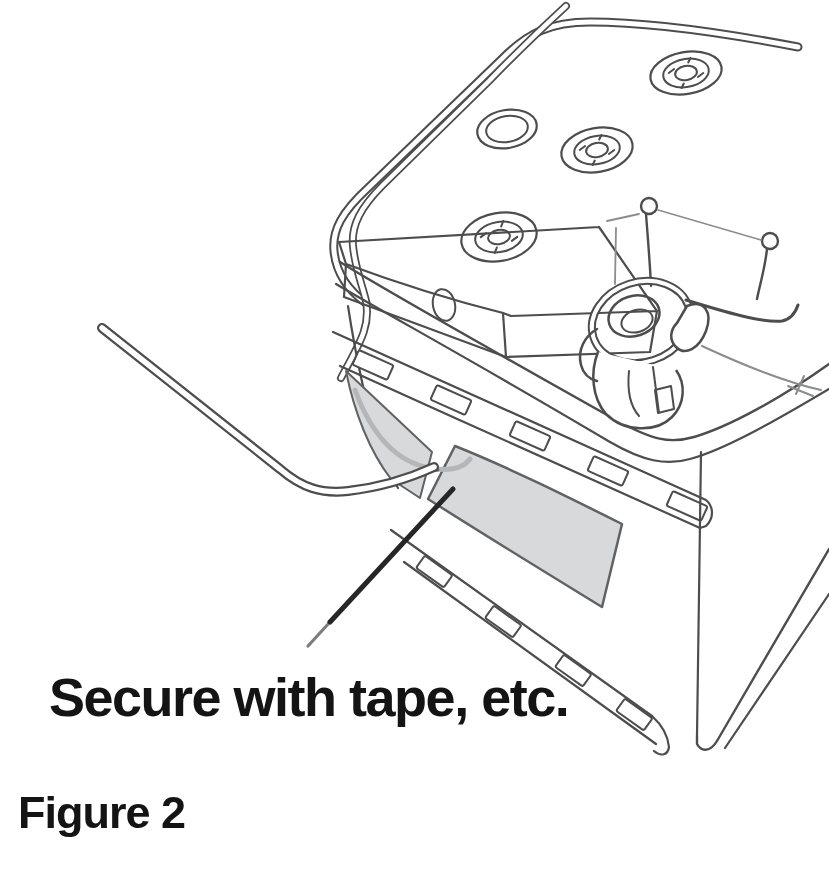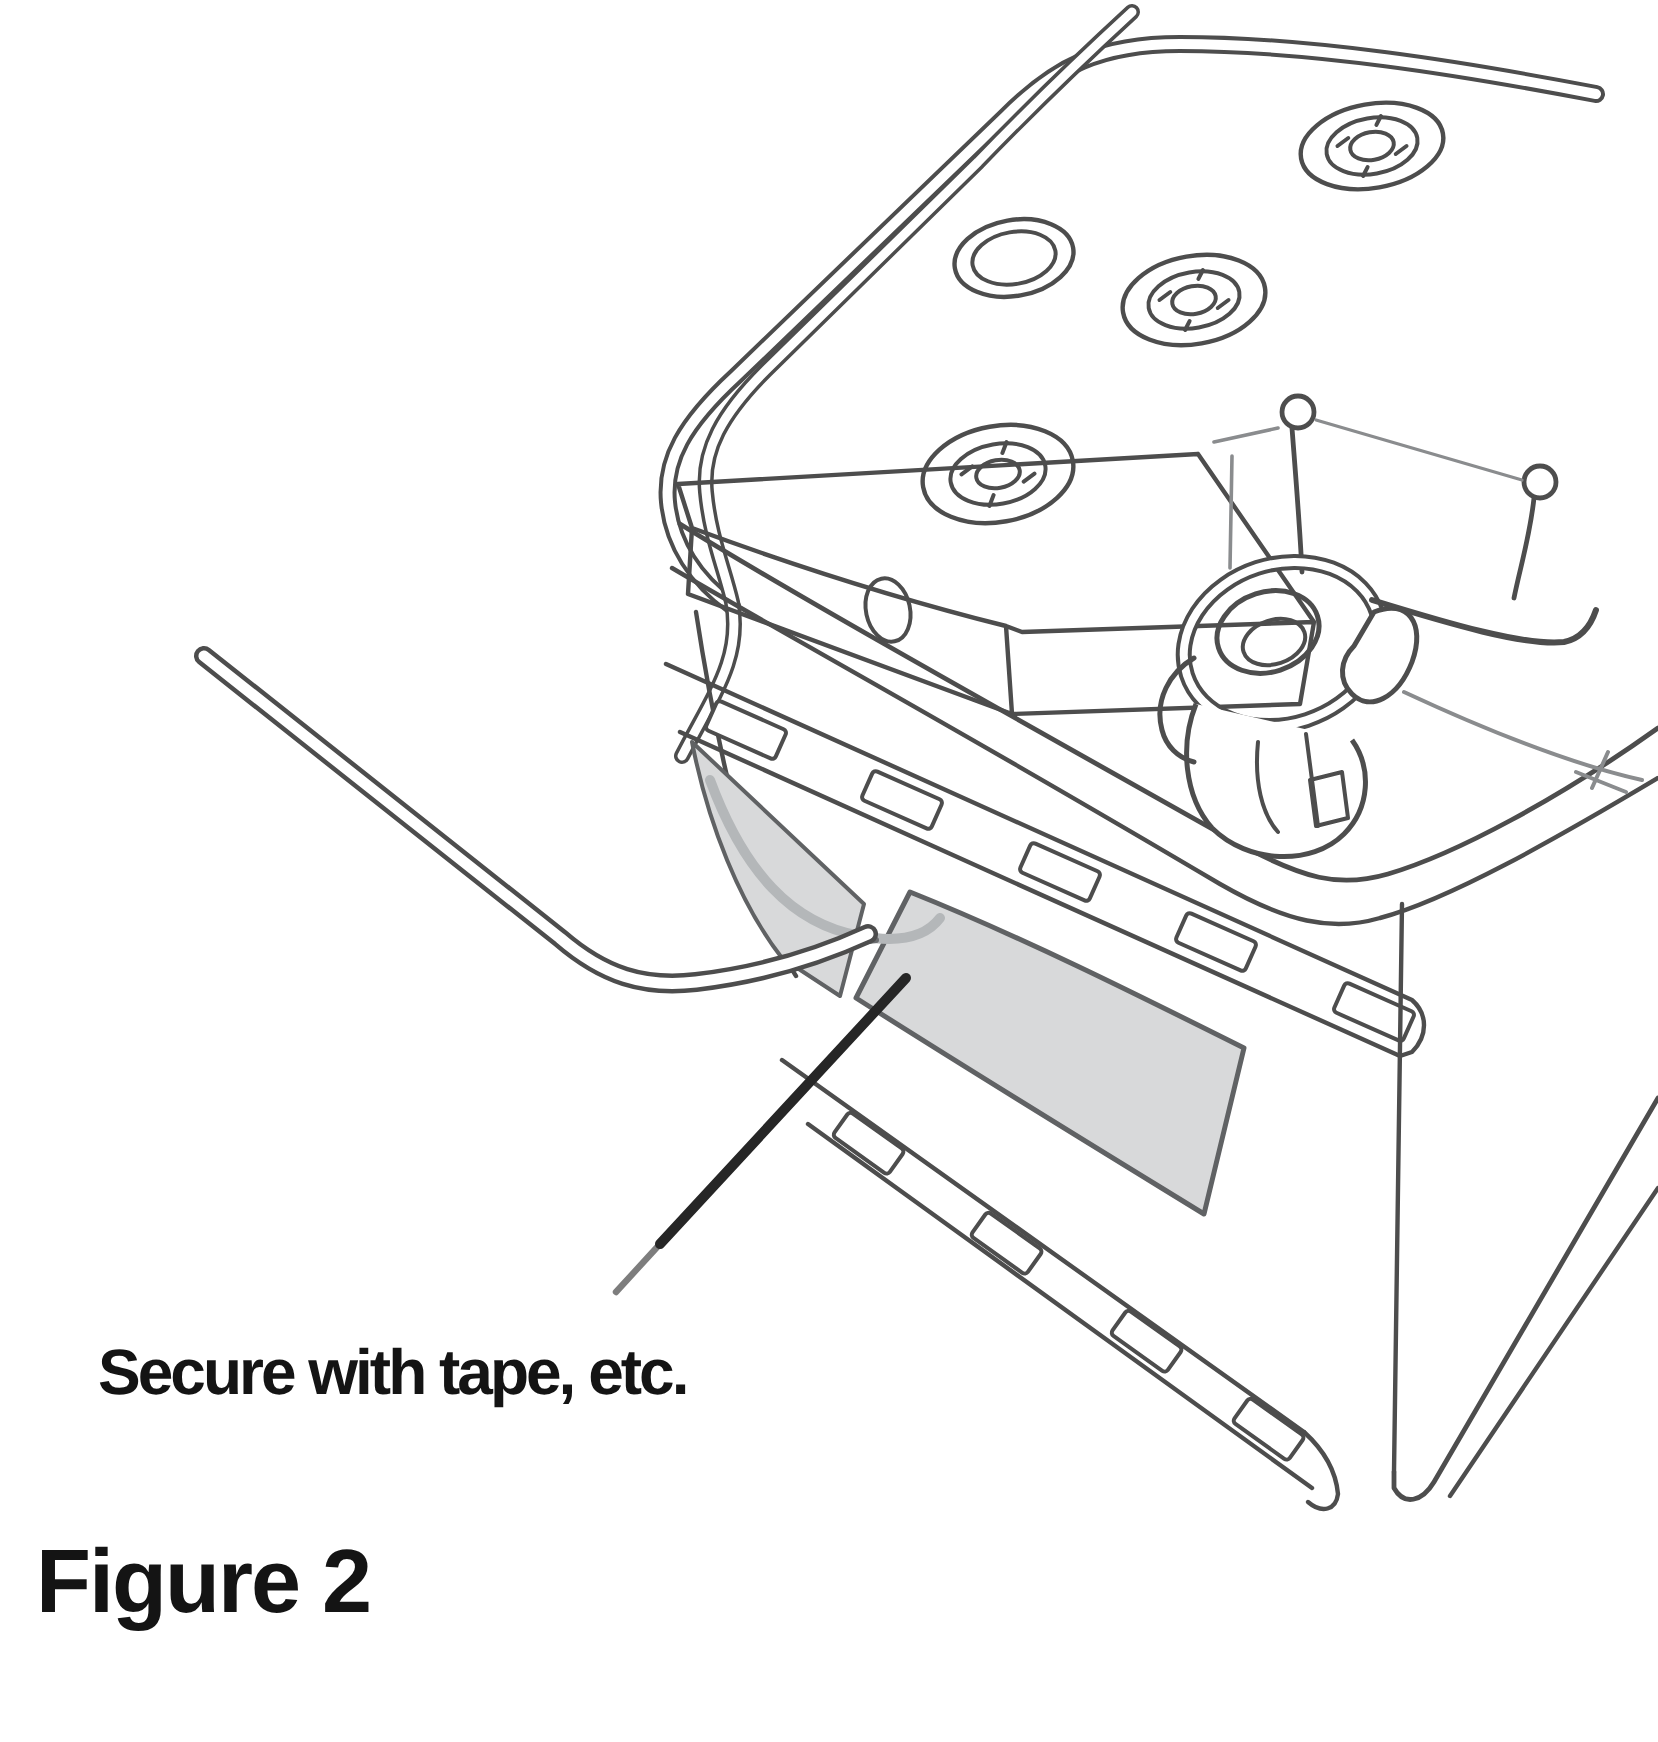"Secure with tape, etc." .annotation { font-size: 32px -> 54px }
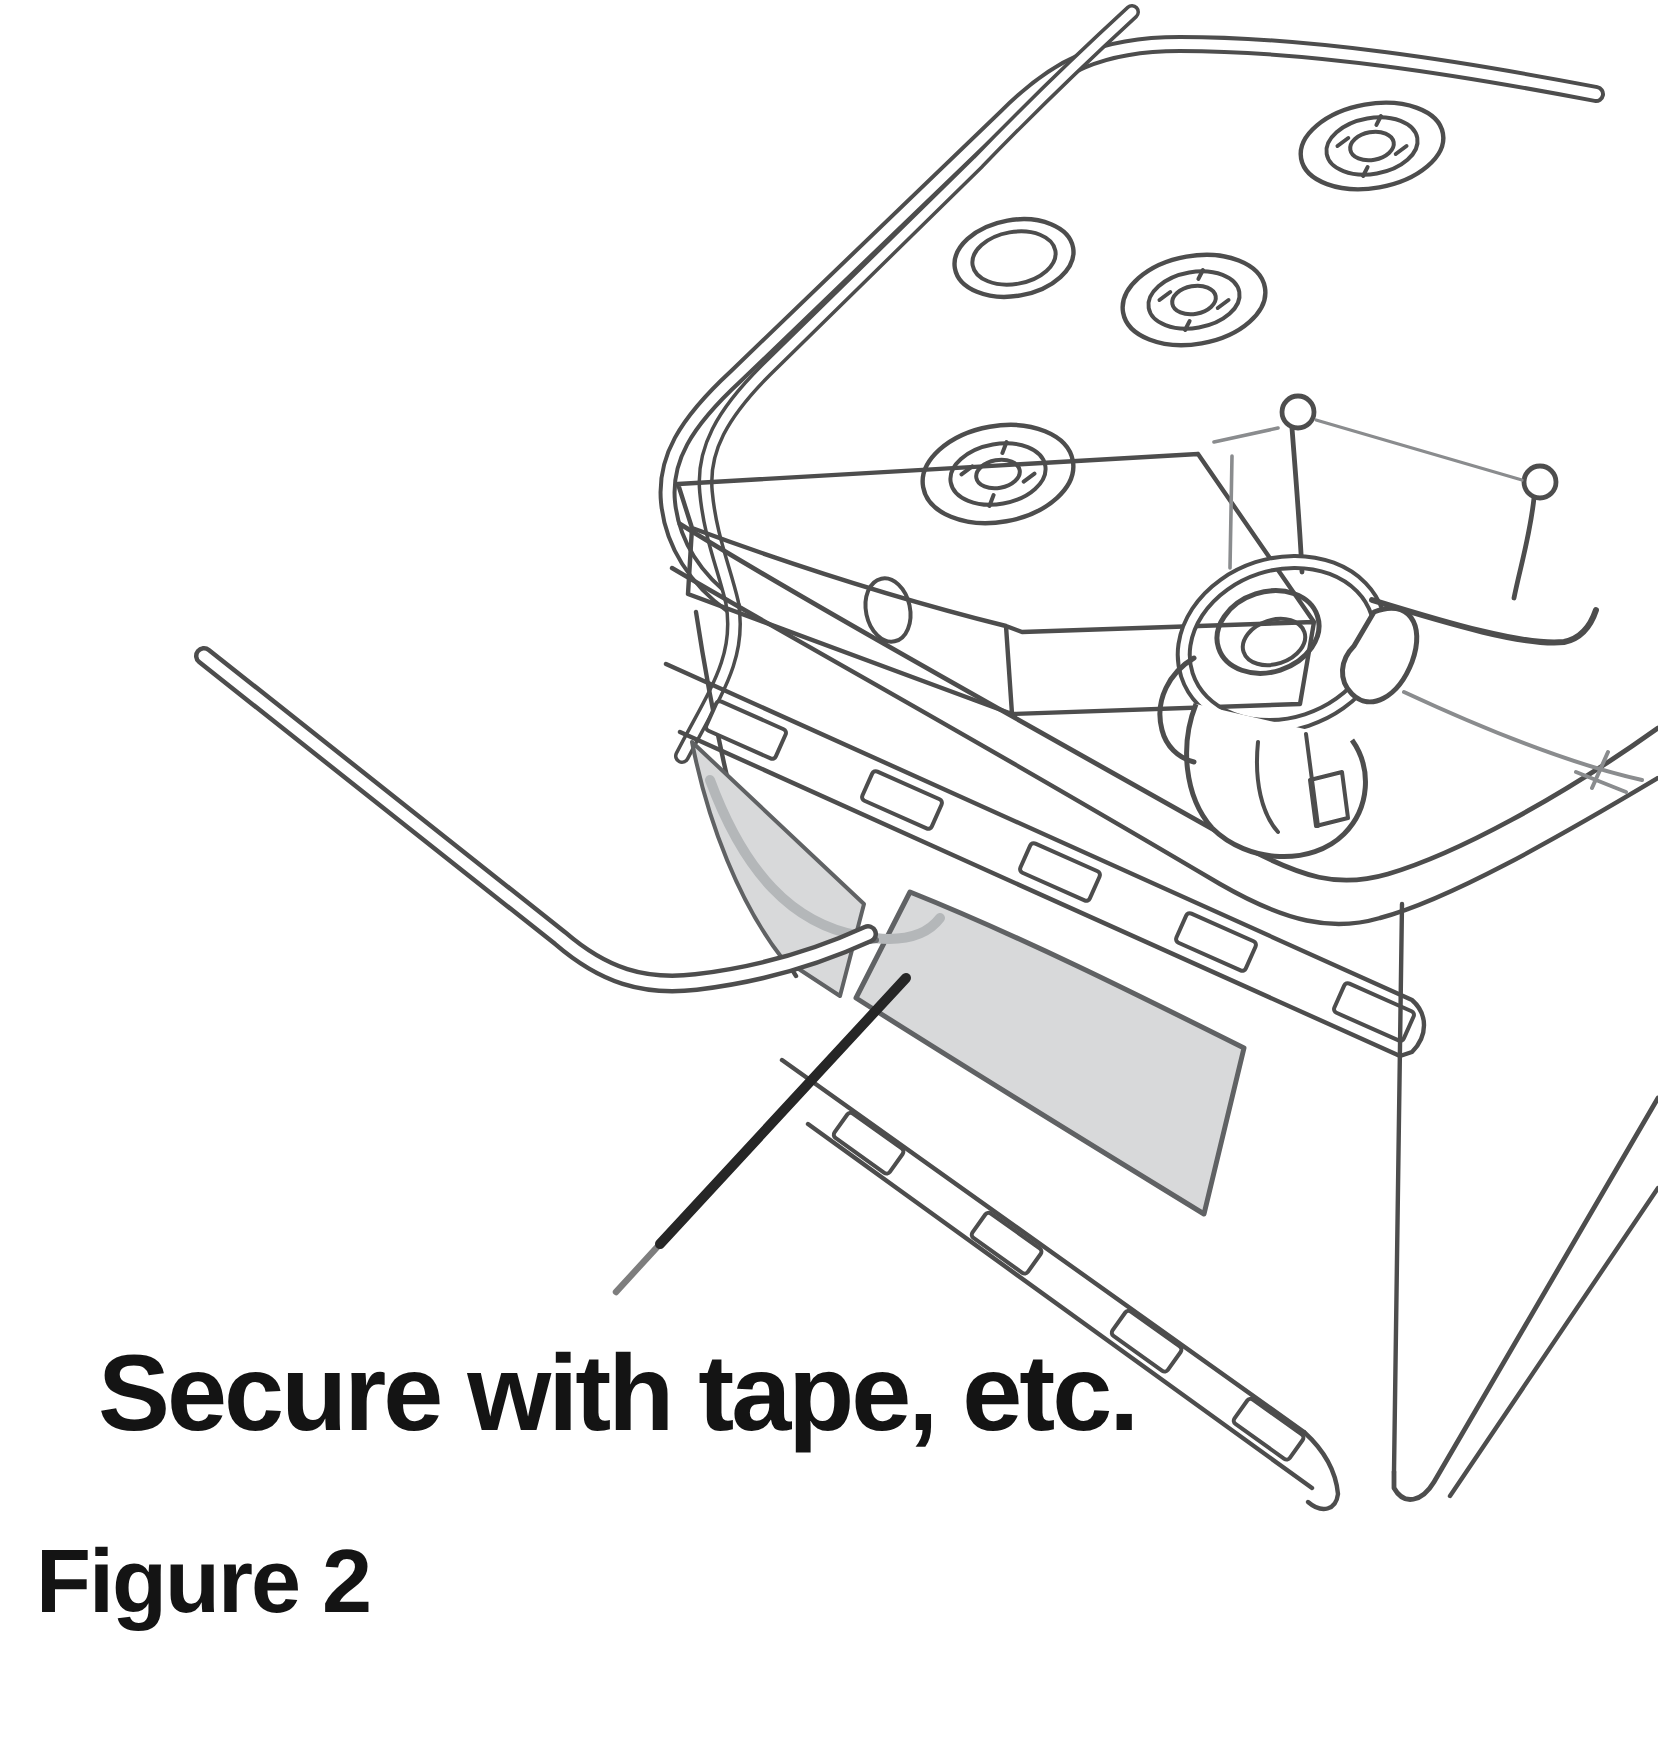"Figure 2" .caption { top: 768px -> 790px }
